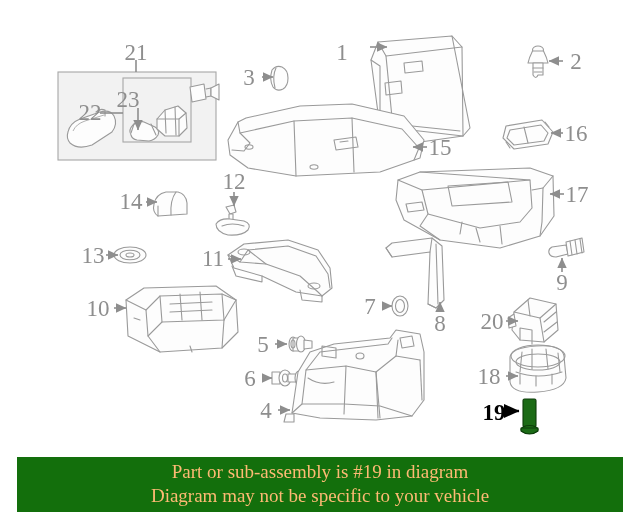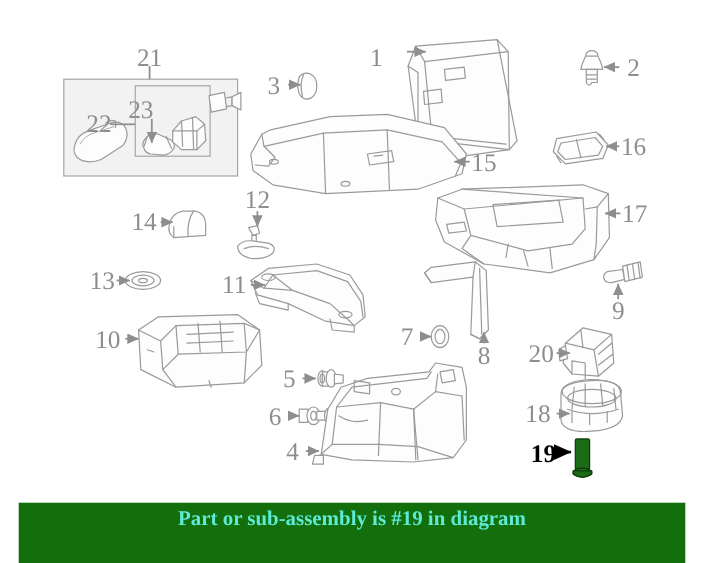"Part or sub-assembly is #19" .banner-line { color: #5eead4 -> #fdba74; font-weight: bold -> none }
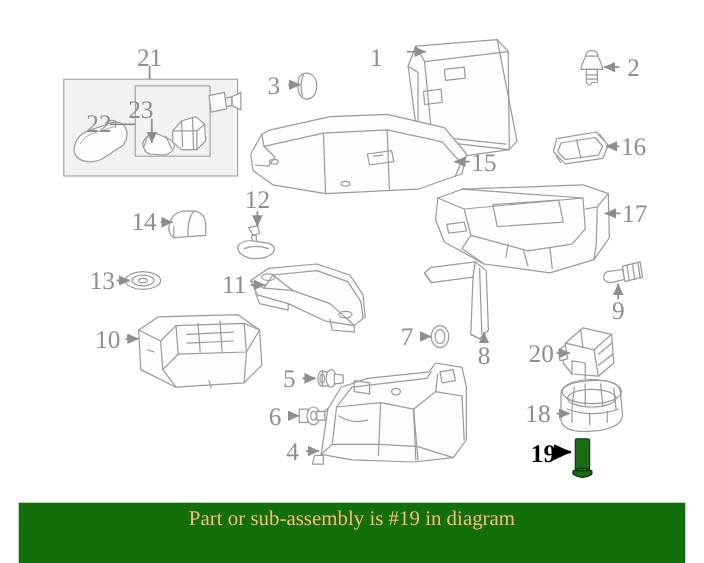"Diagram may not be specific" div.banner-line { html: none -> <div>Diagram may not be specific to your vehicle</div> }
